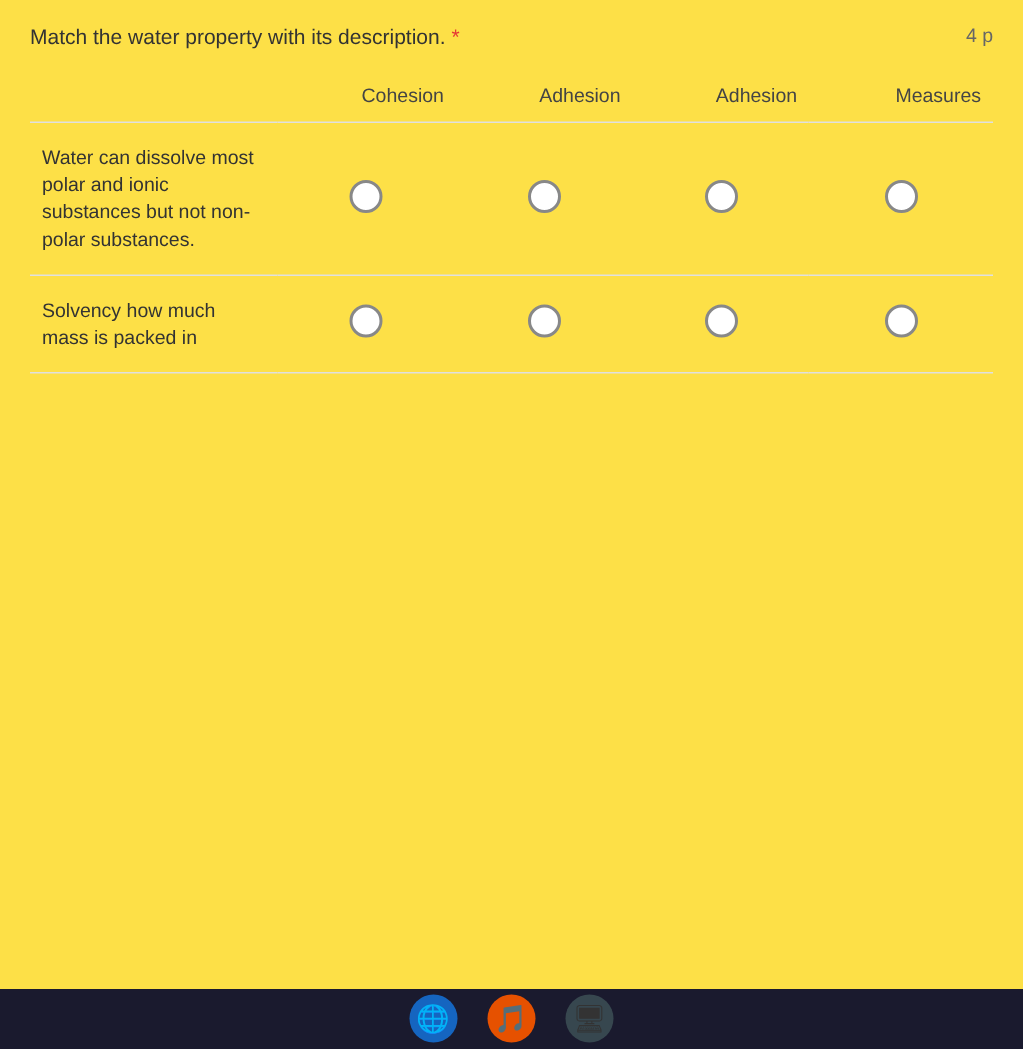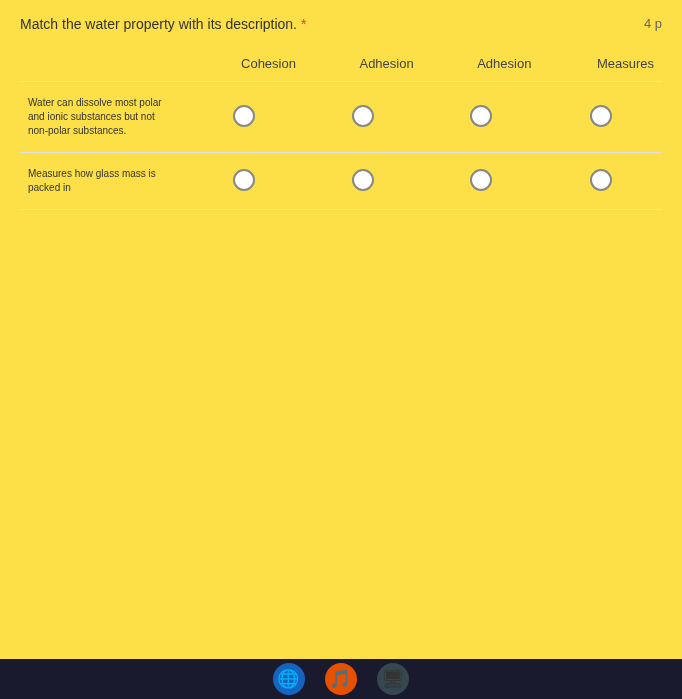"Water can dissolve most polar" .match-table tbody tr td.row-label { font-size: 10px -> 13px }
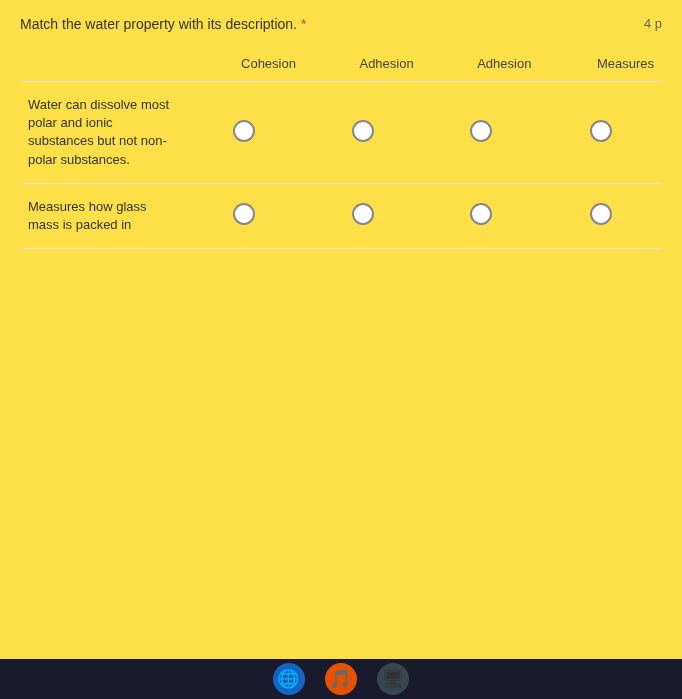"Measures how glass mass is" td.row-label { text: Measures how glass -> Solvency how much }
